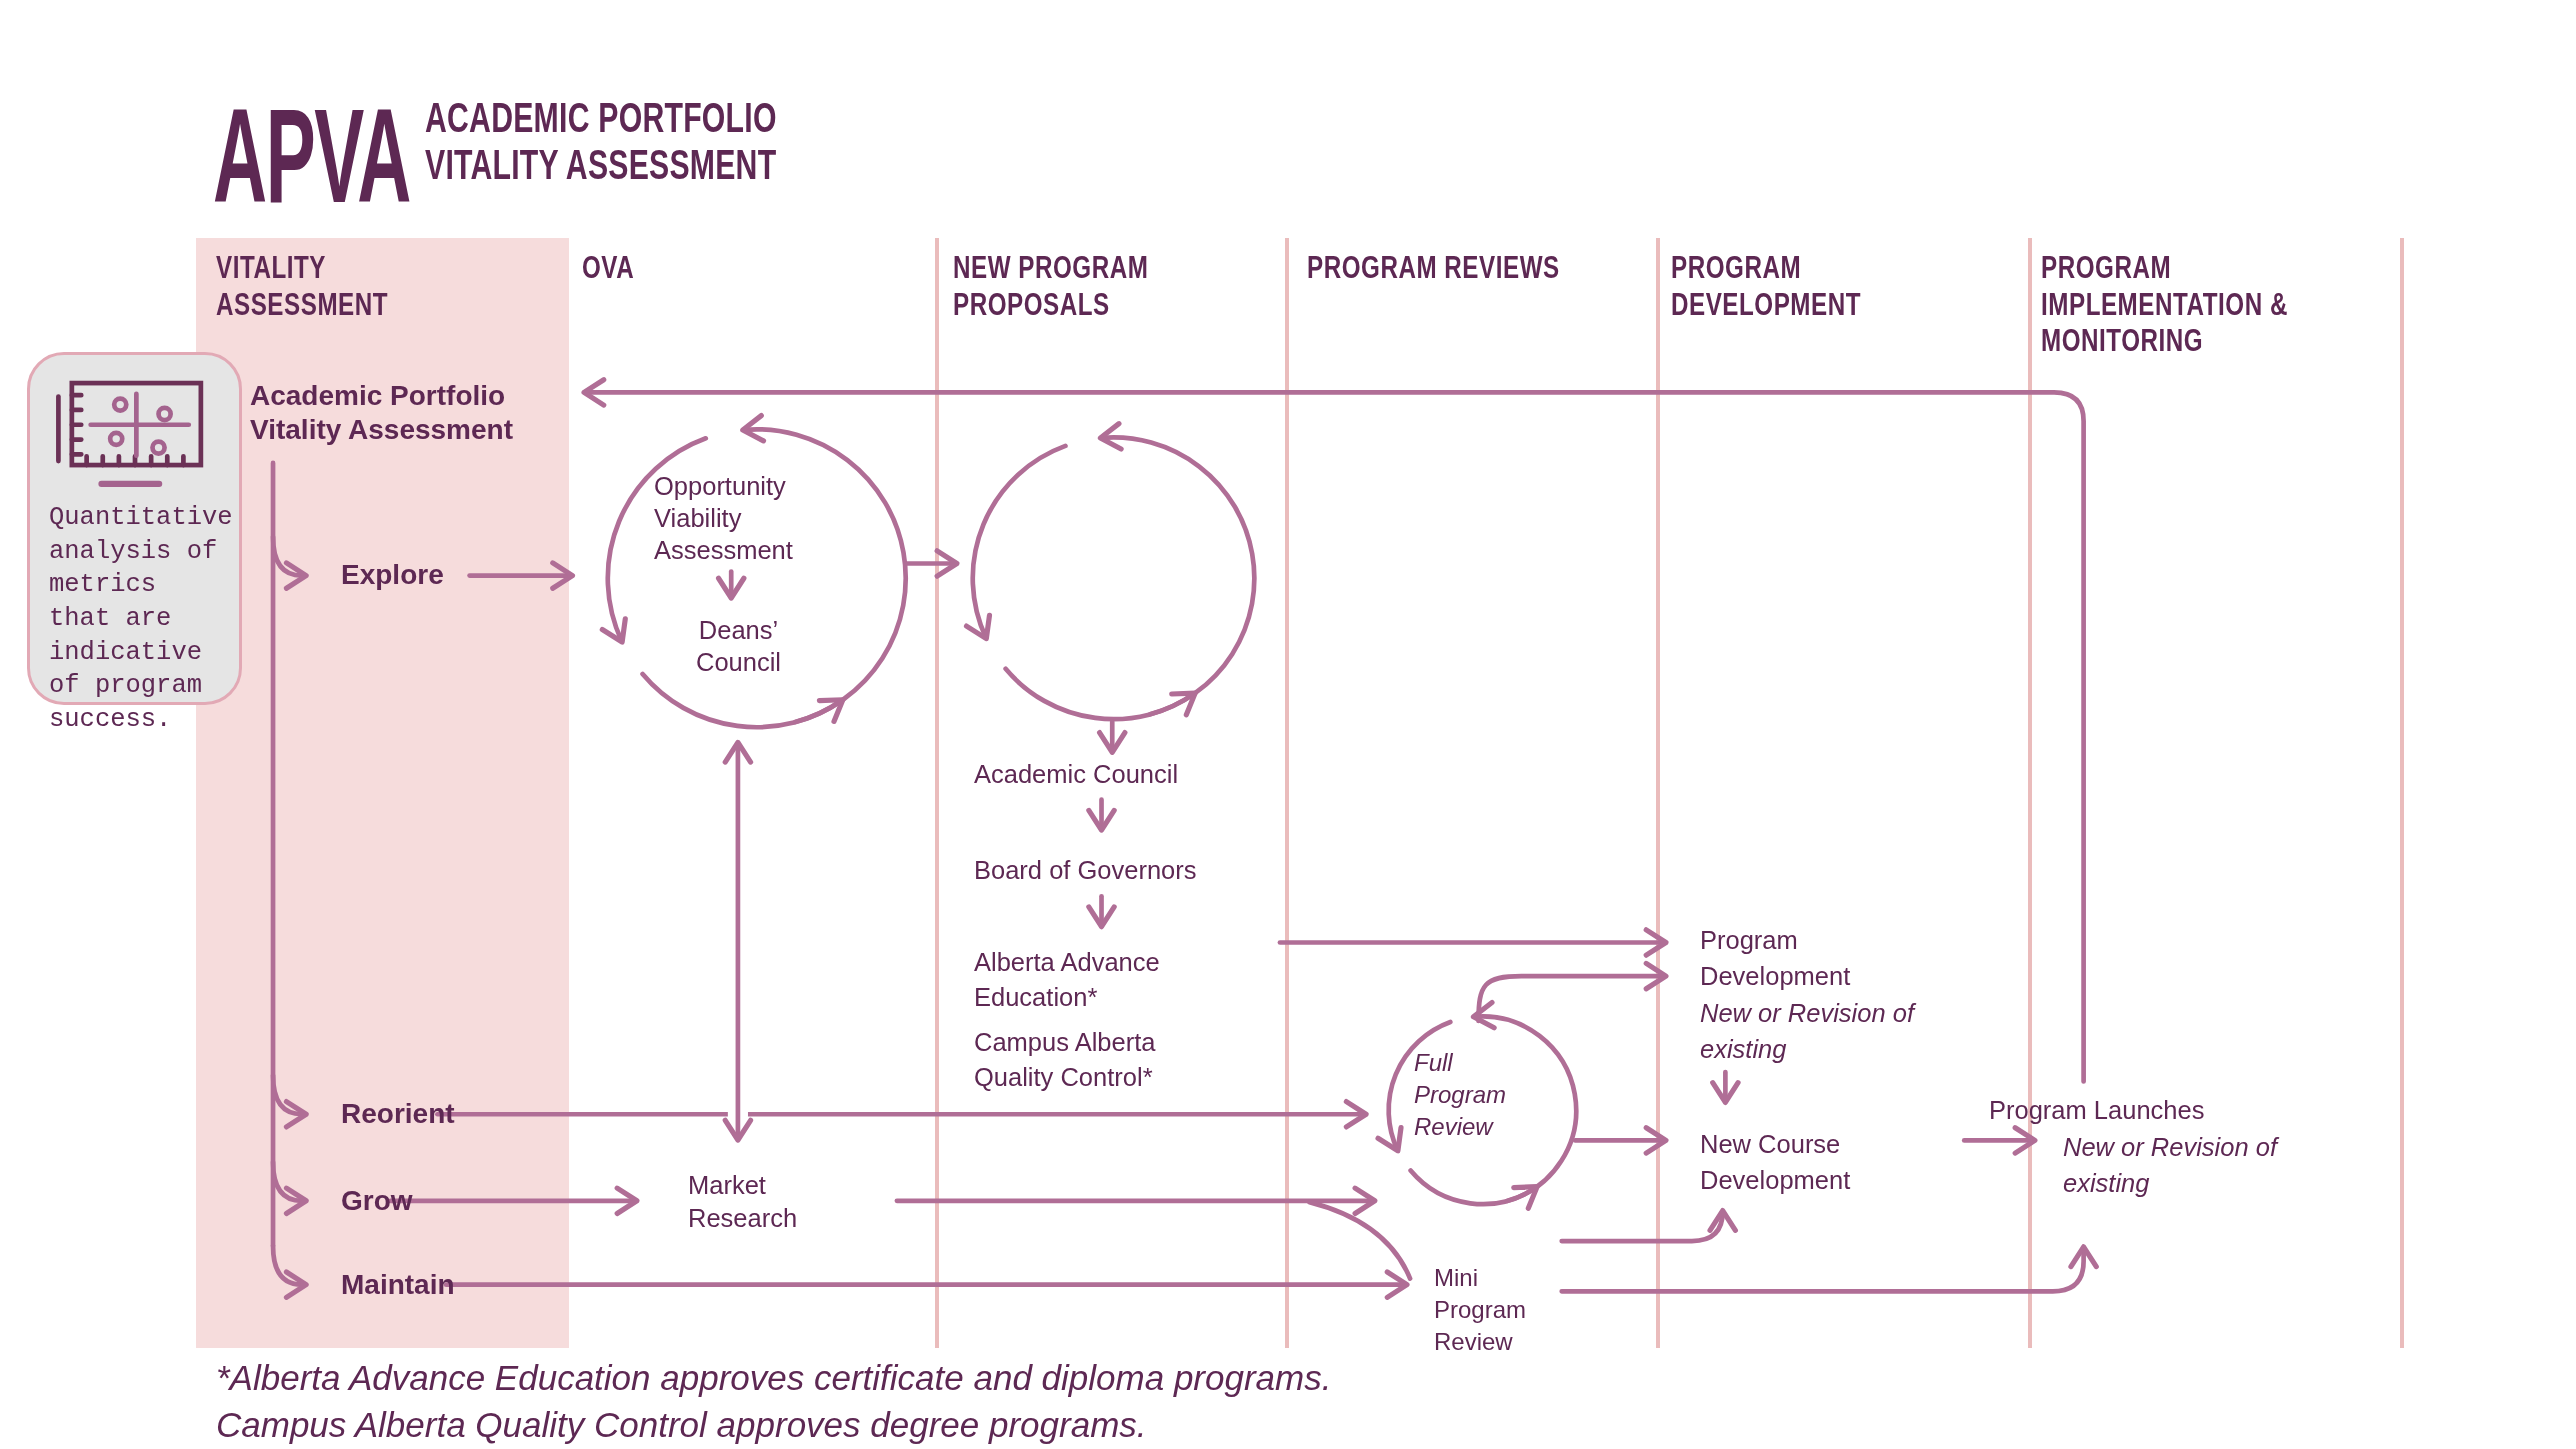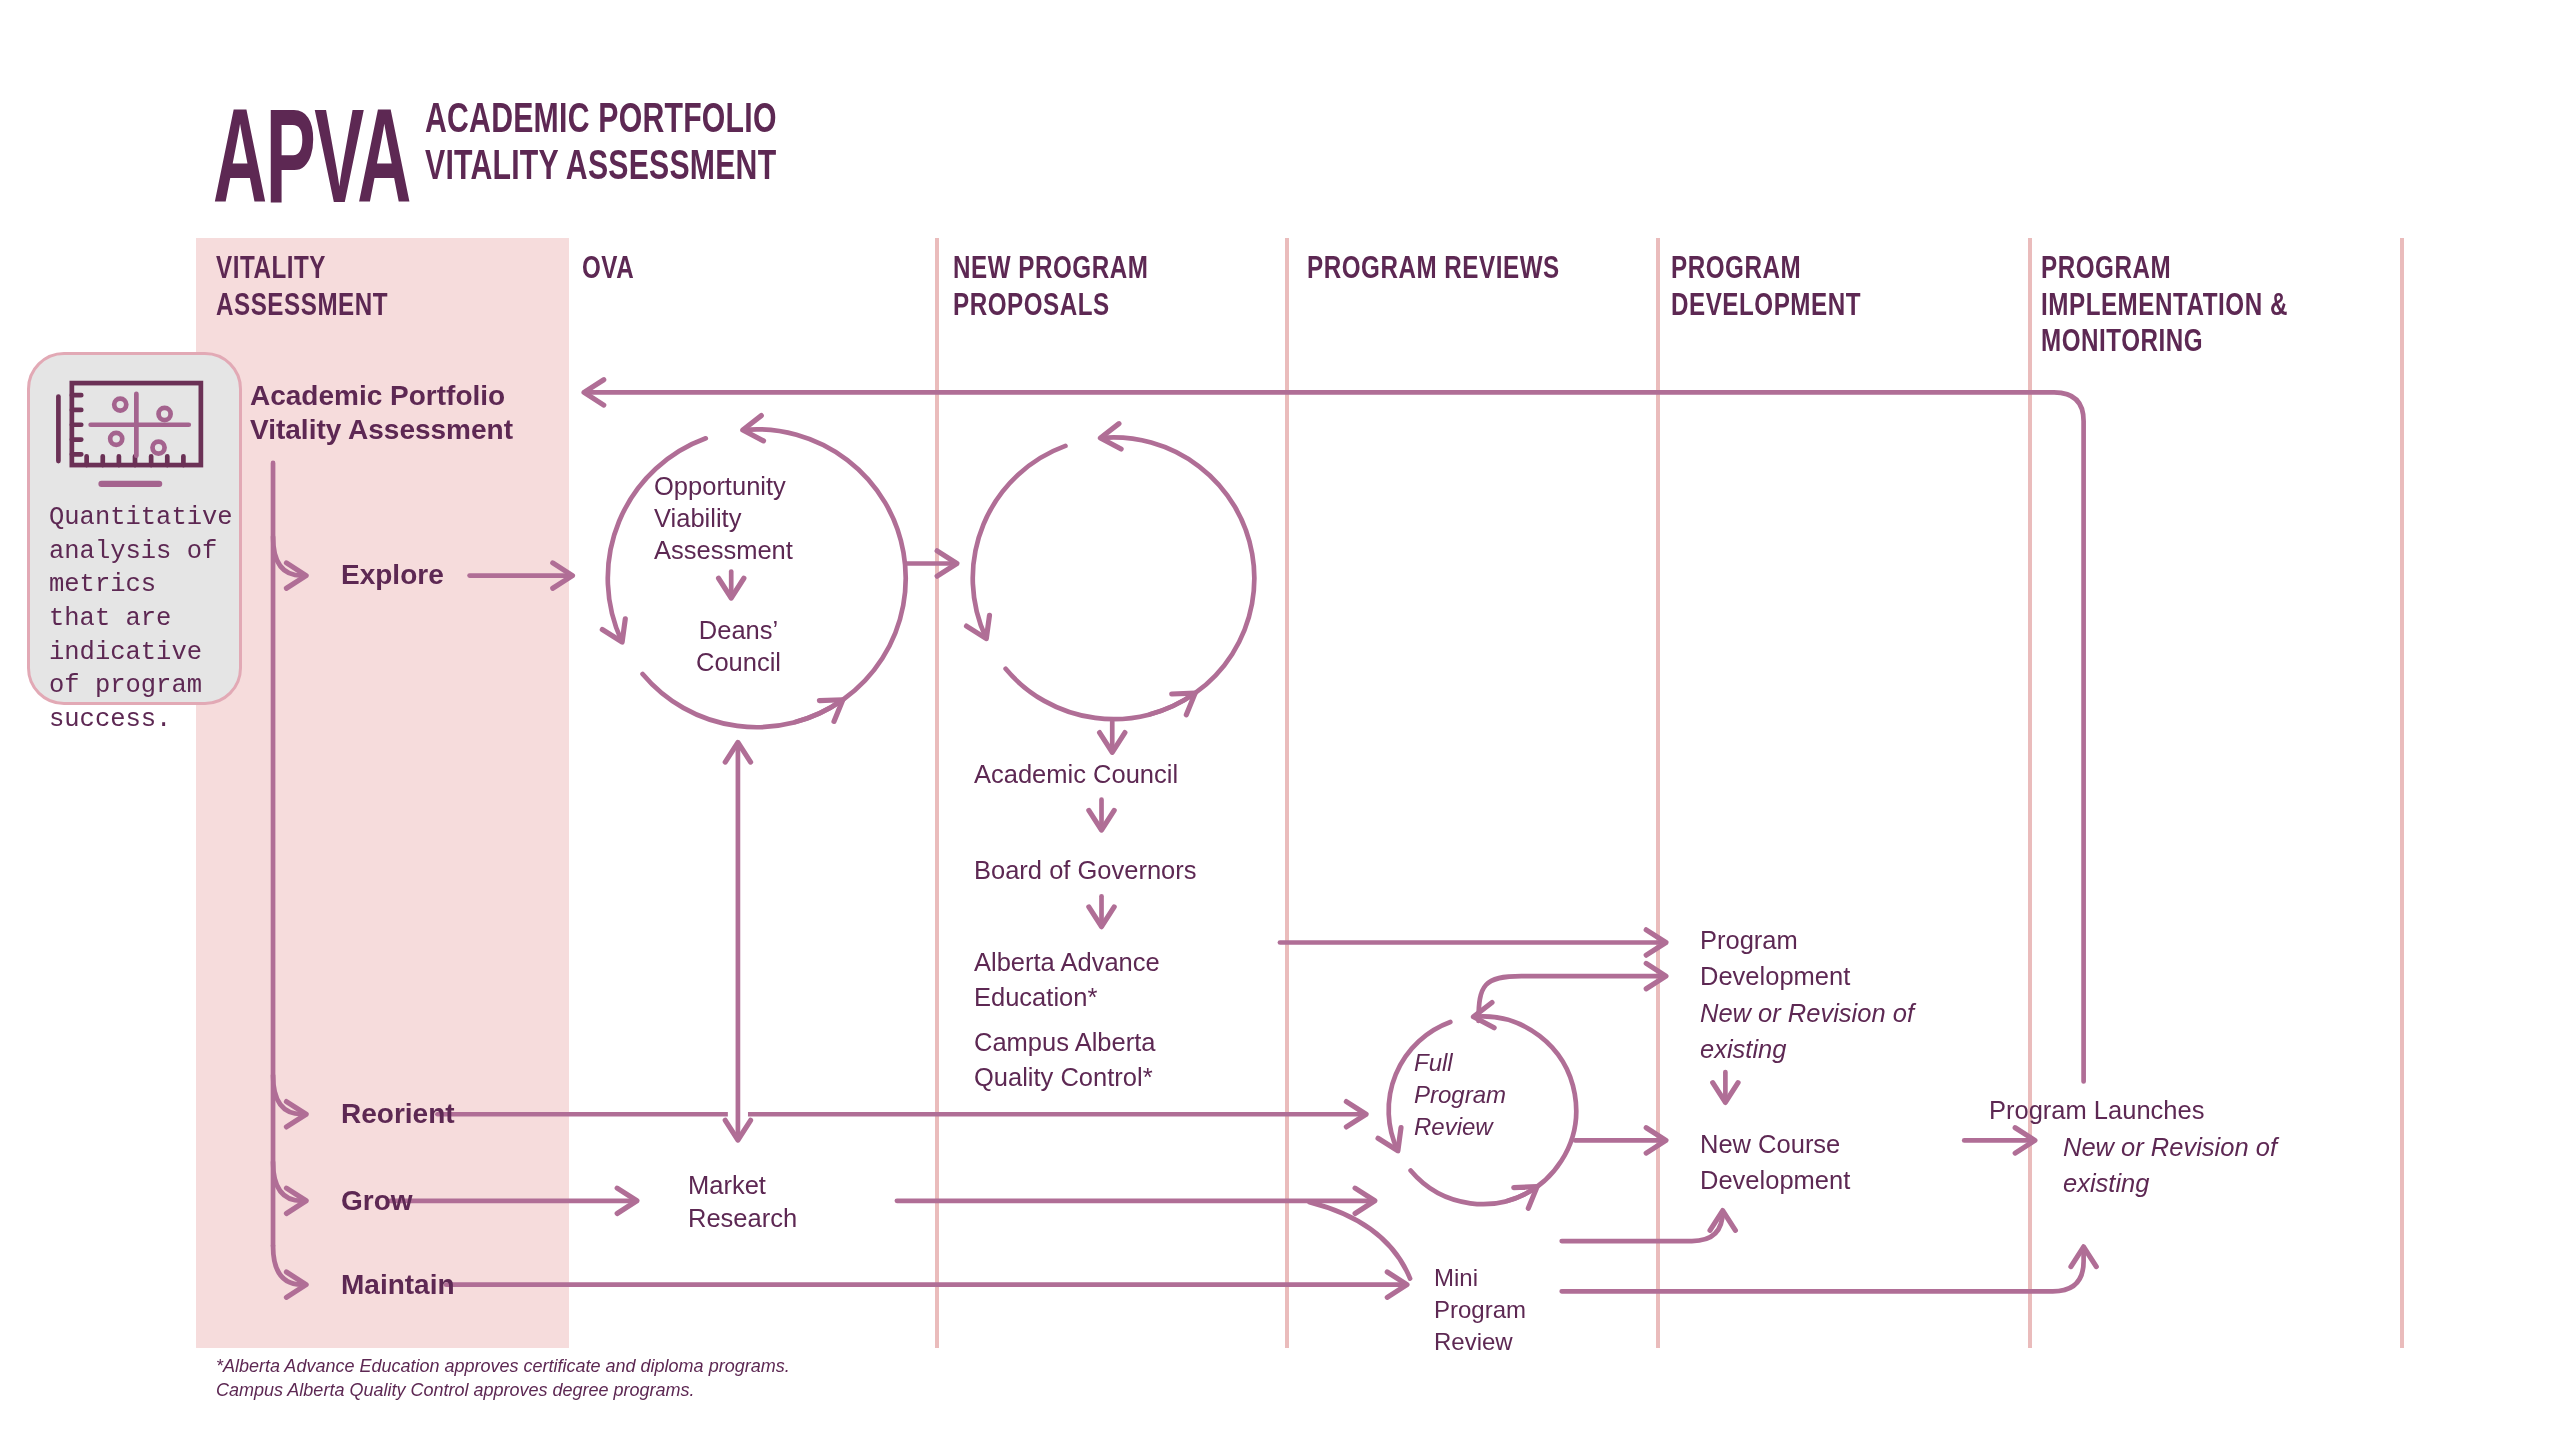"*Alberta Advance Education approves" div.abs { font-size: 18px -> 35px }
